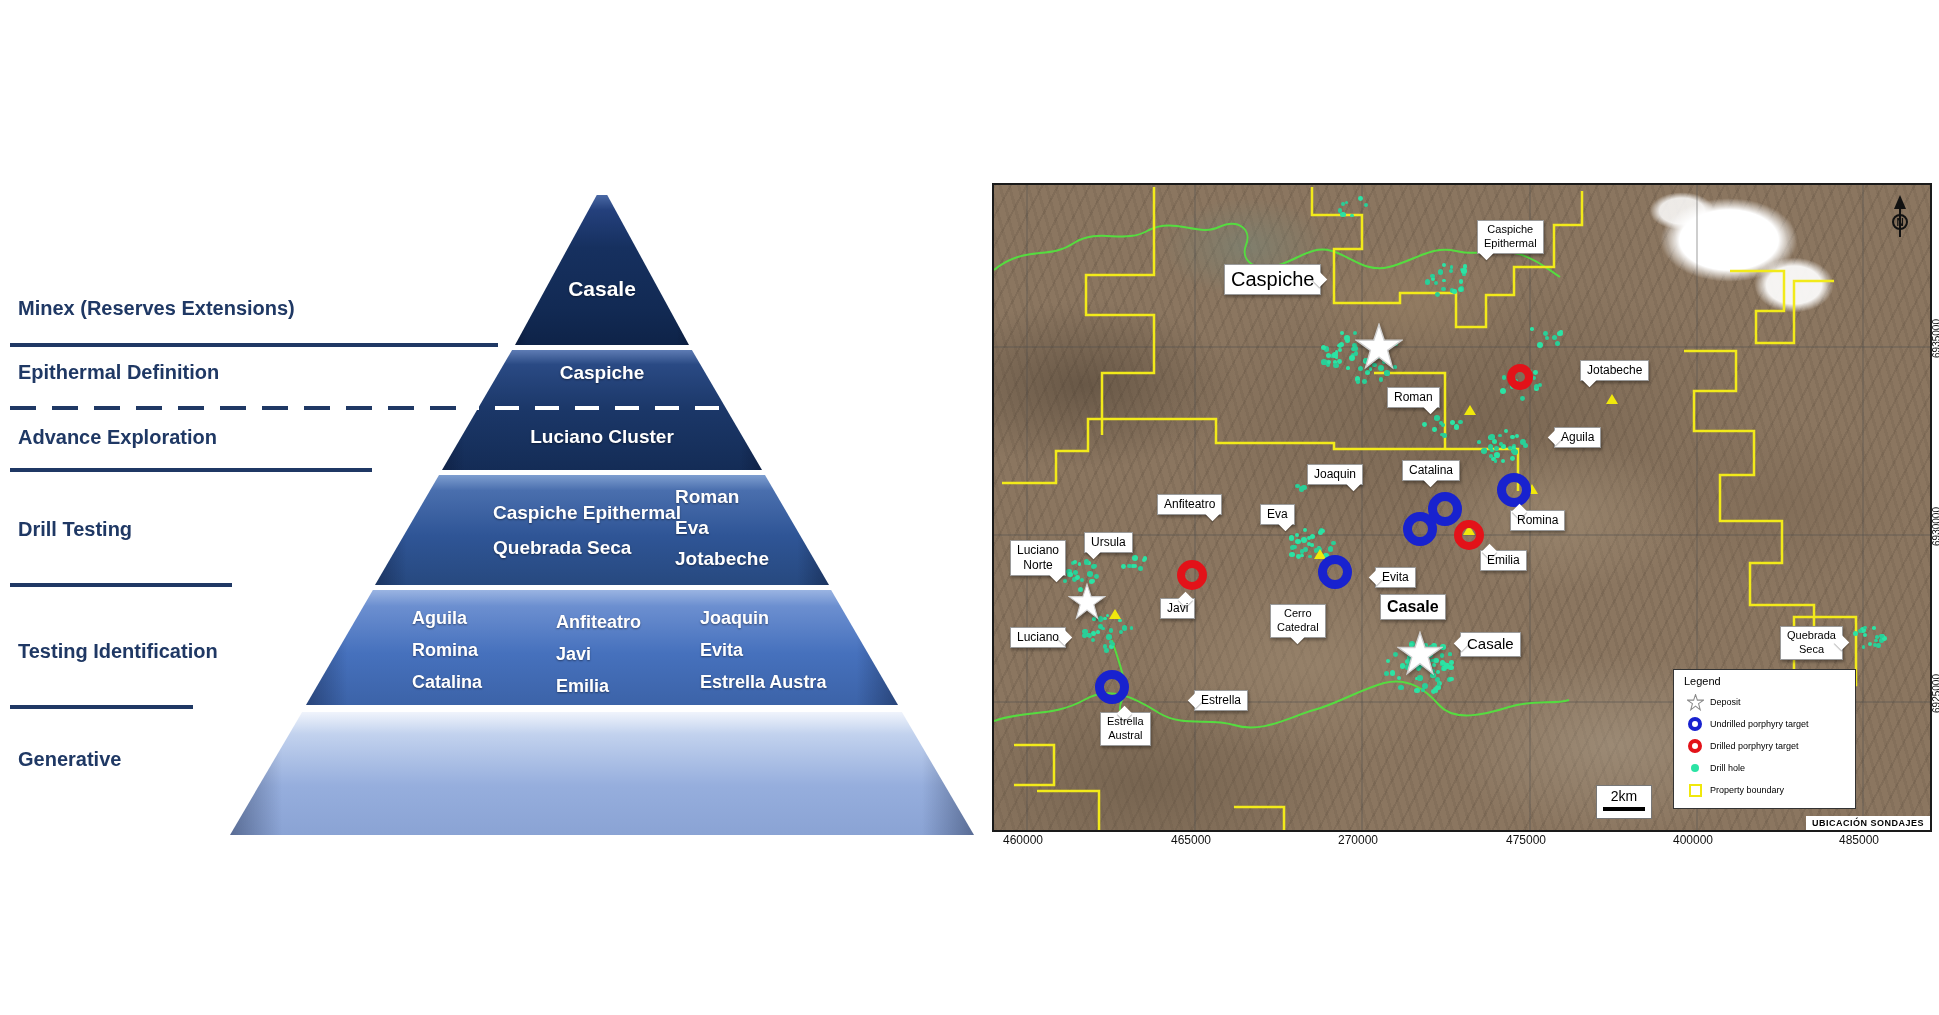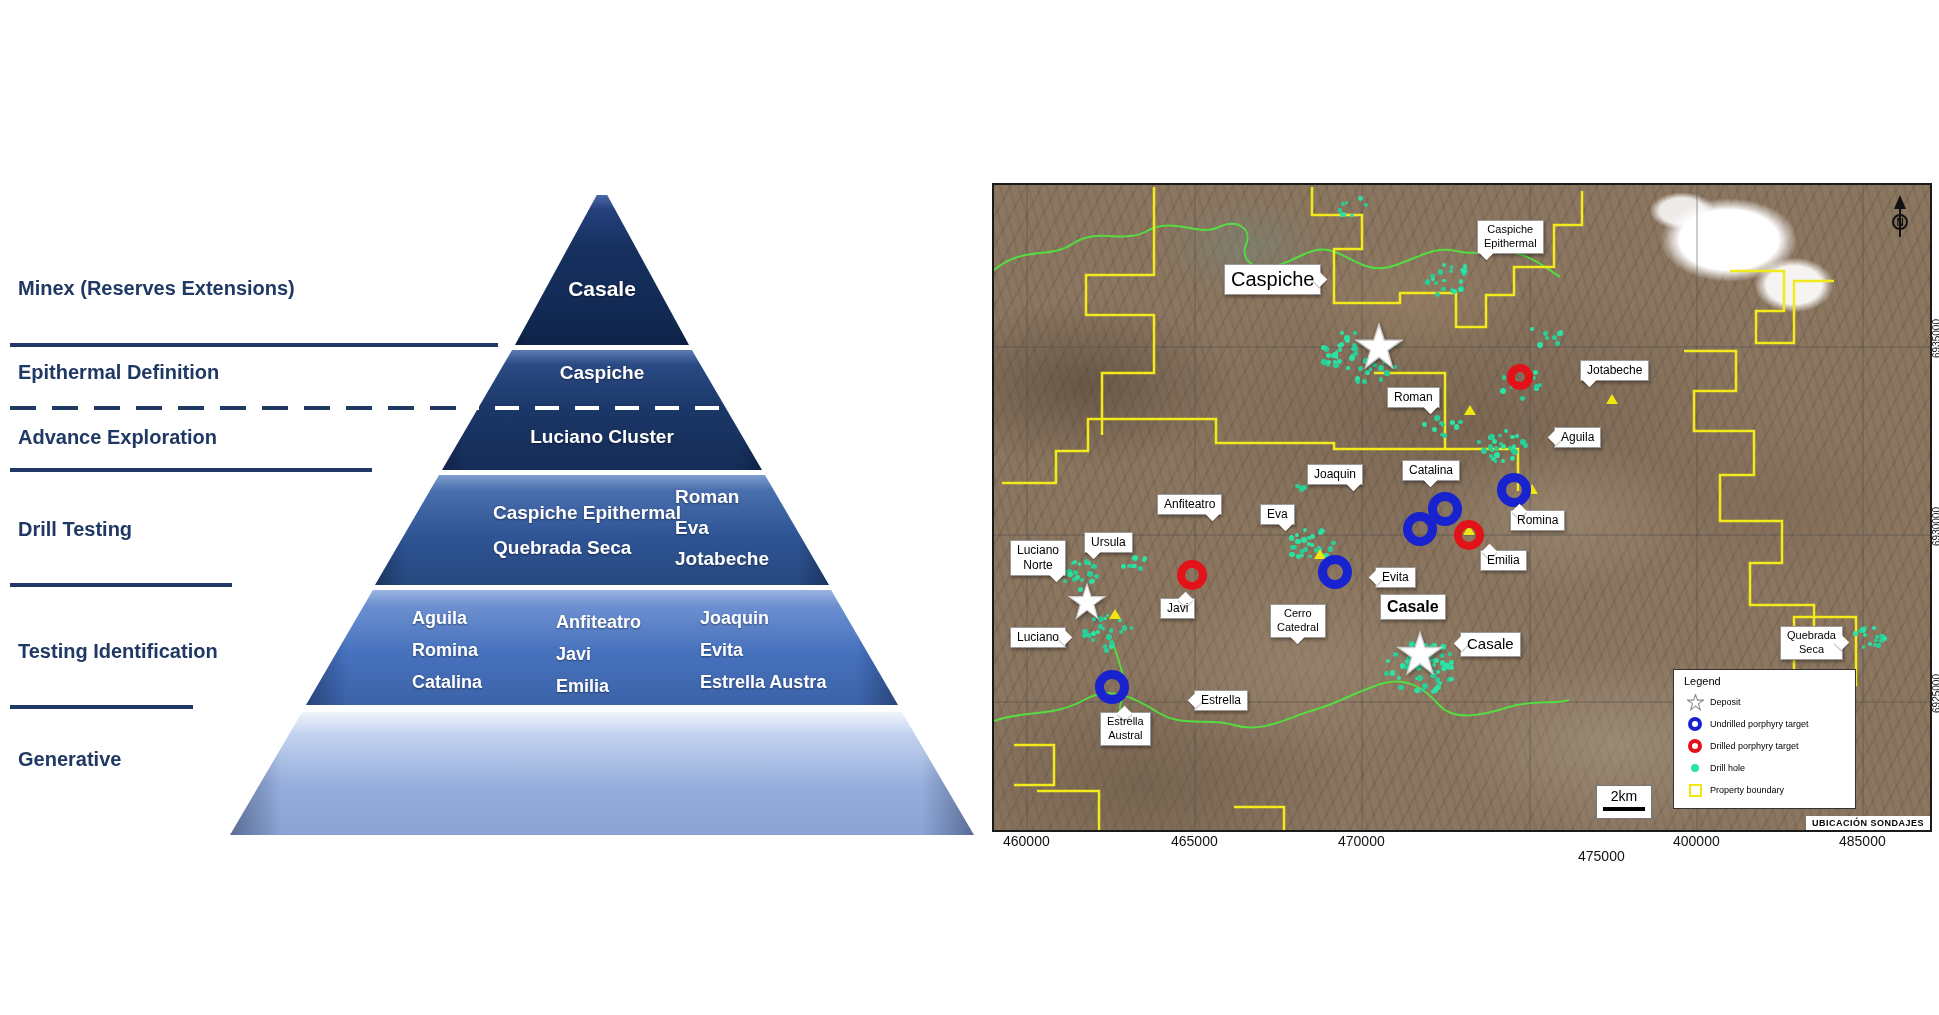"Minex (Reserves Extensions)" div.stage-label { top: 277px -> 297px }
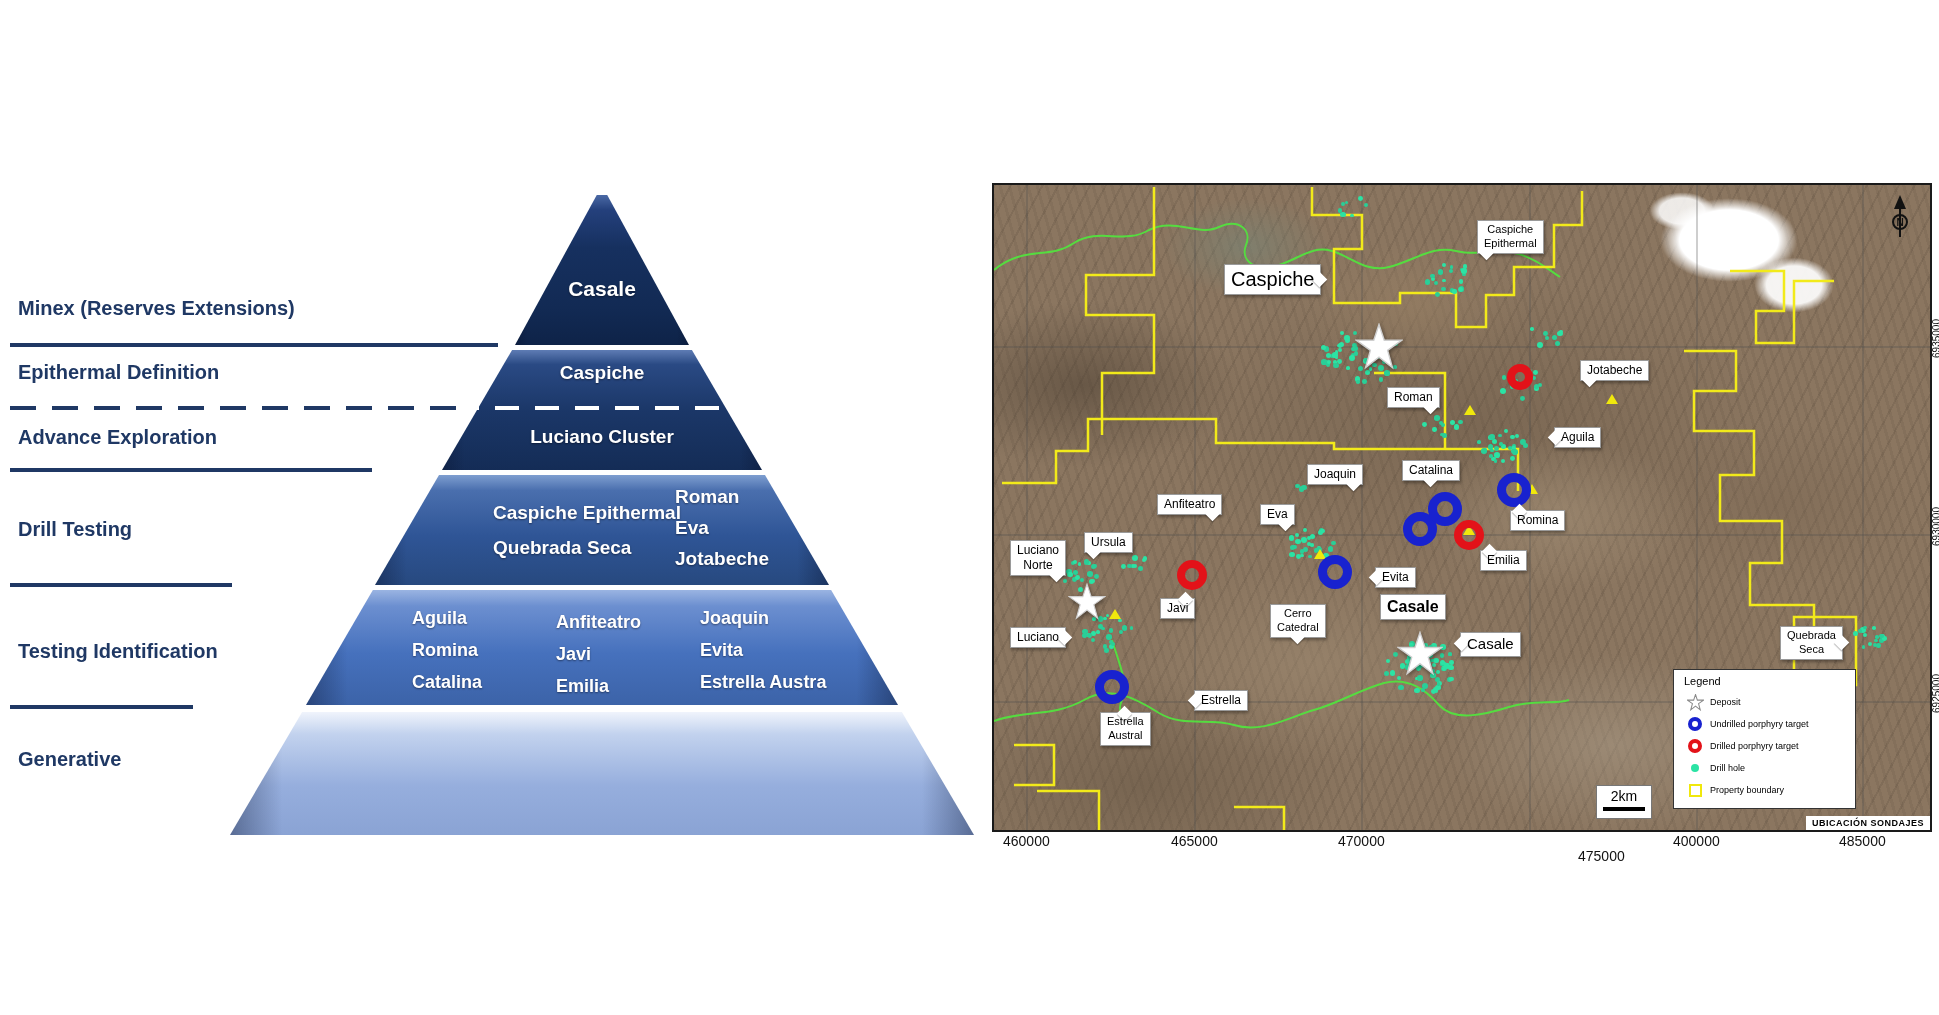"460000" .x-label { font-size: 14px -> 12px; text-align: right -> left }
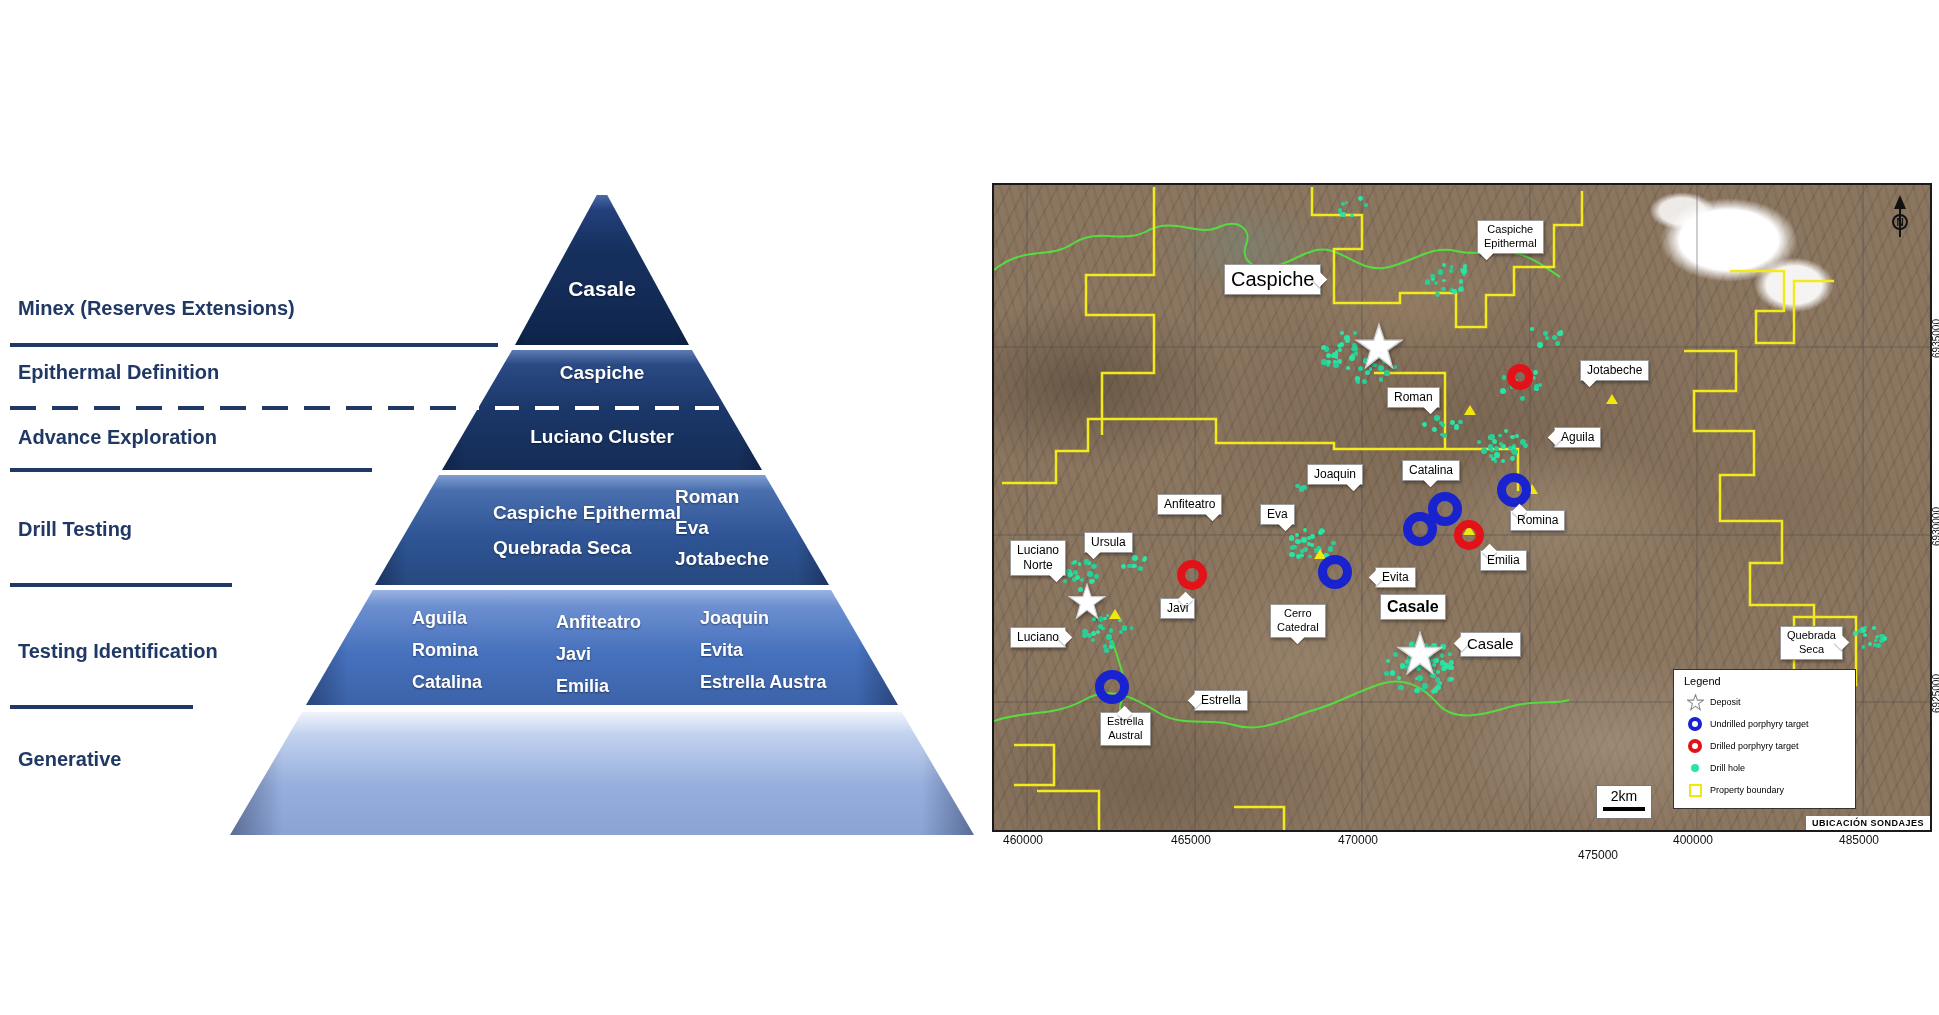"470000" div.x-label { text: 470000 -> 270000 }
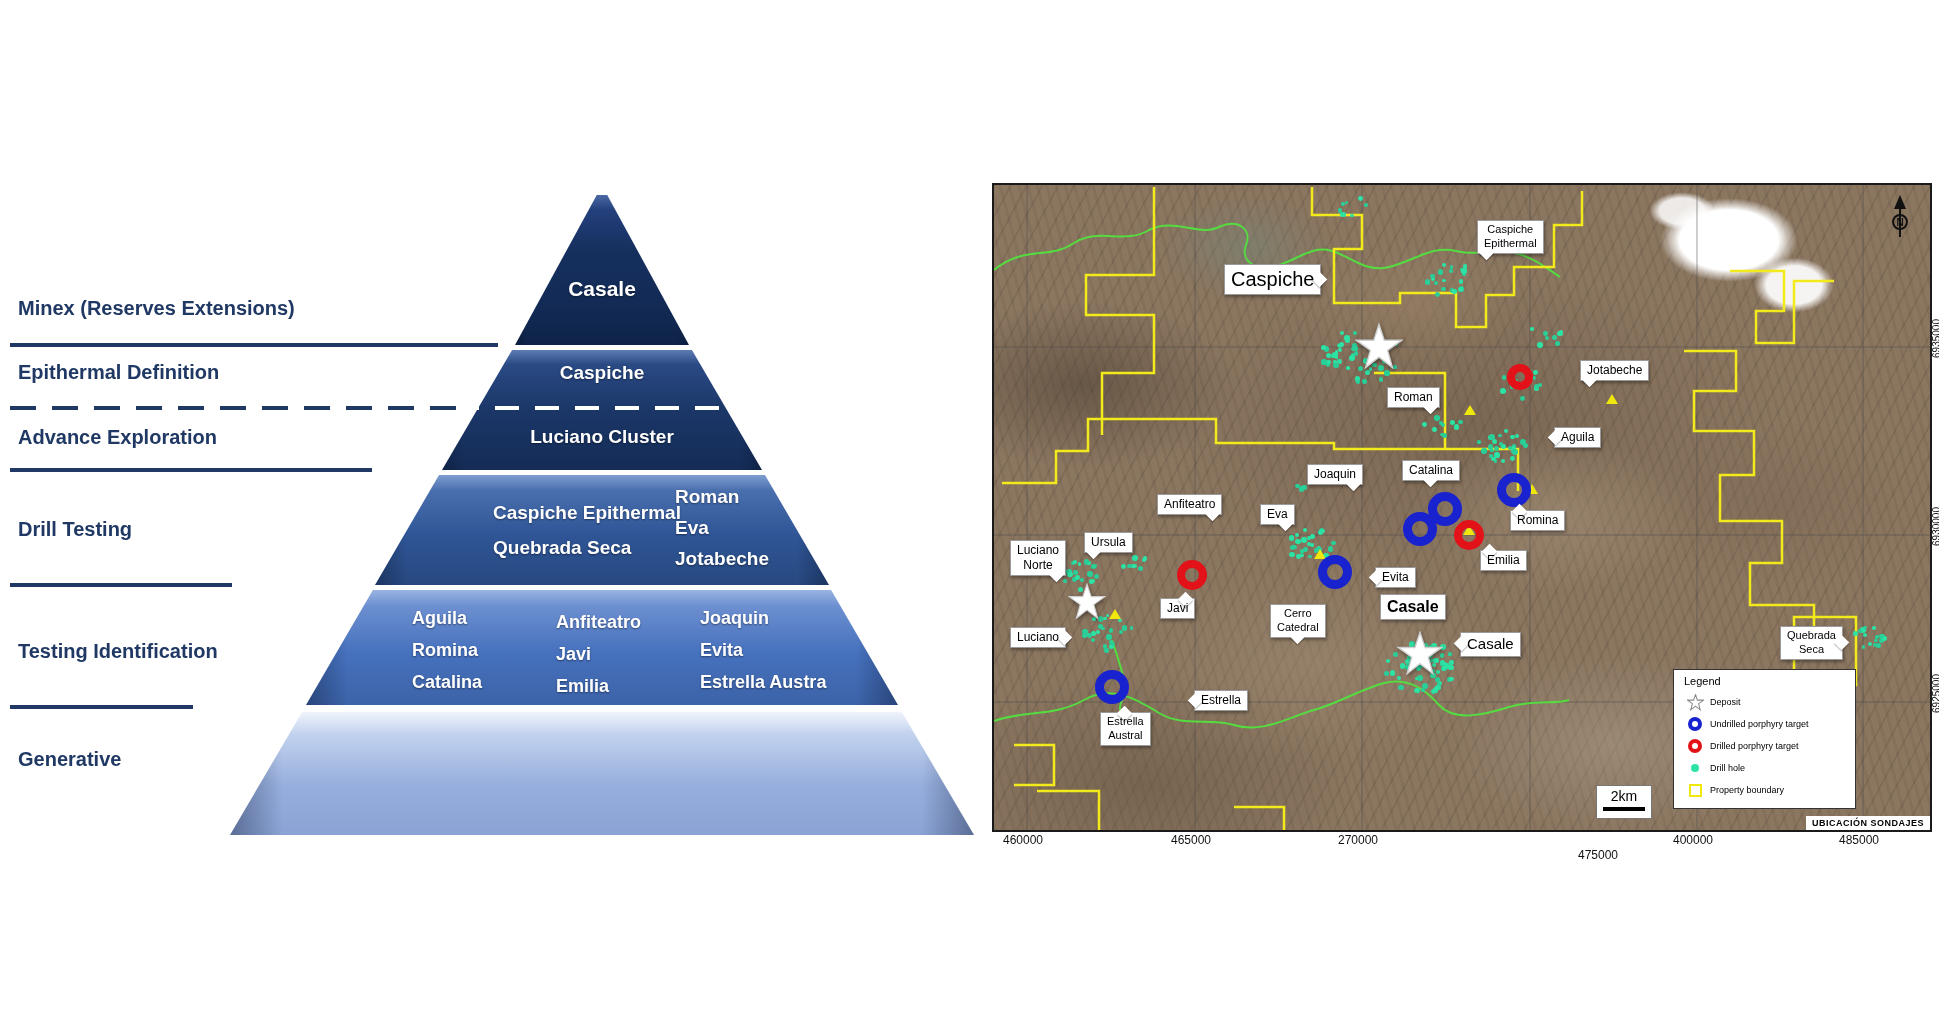"475000" div.x-label { left: 1578px -> 1506px; margin-top: 15px -> none }
